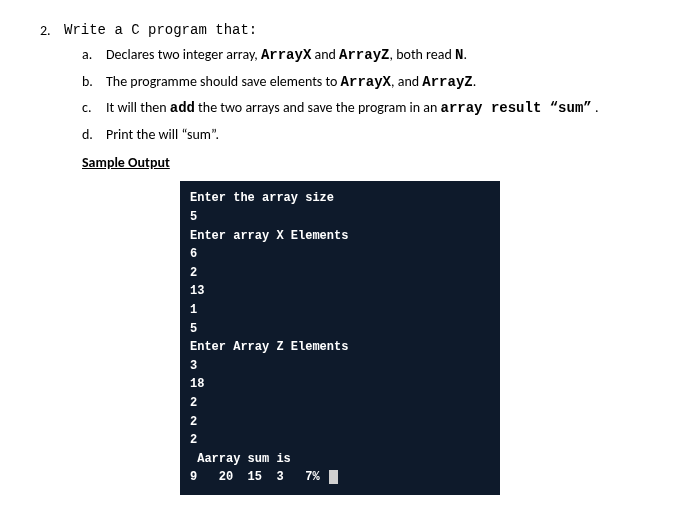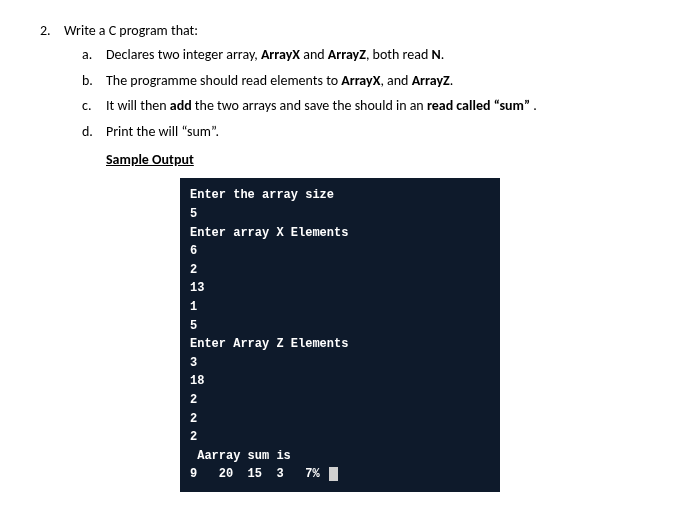"Write a C program that:" .q-text { font-family: none -> Liberation Mono, monospace }
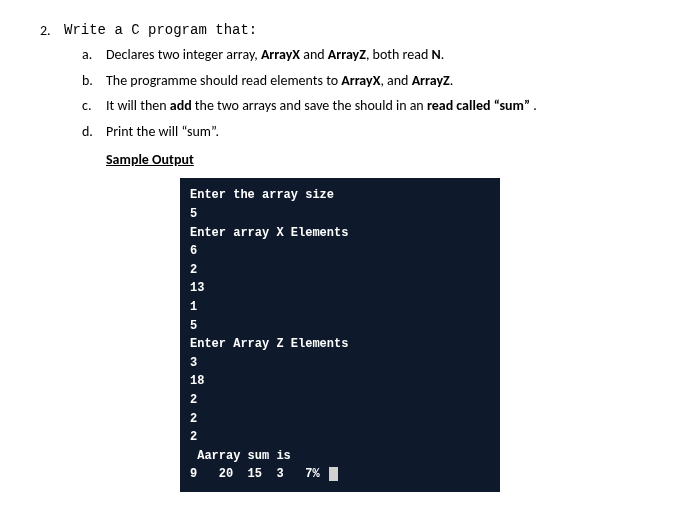"ArrayX" b { font-family: none -> Liberation Mono, monospace }
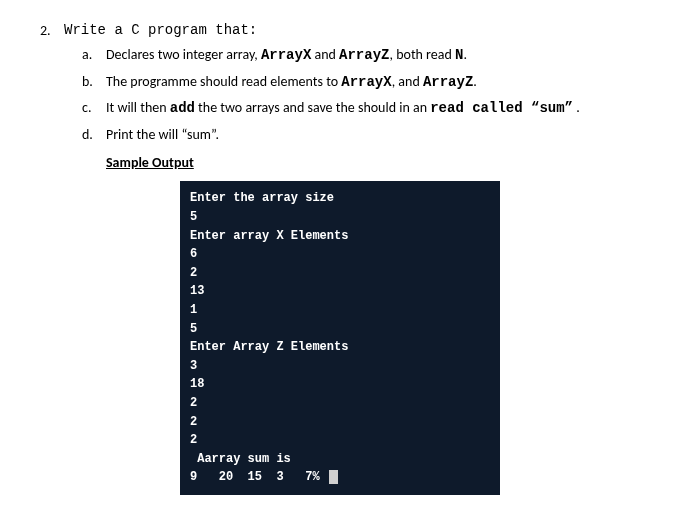"The programme should read elements" span { text: read -> save }
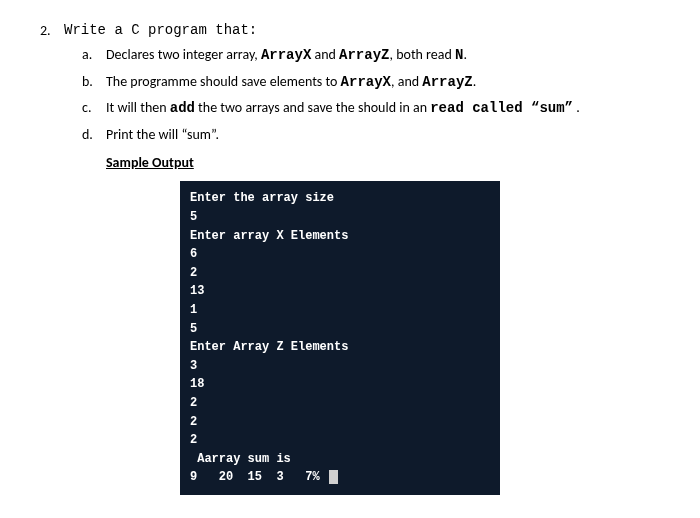"the two arrays and save" span { text: should -> program }
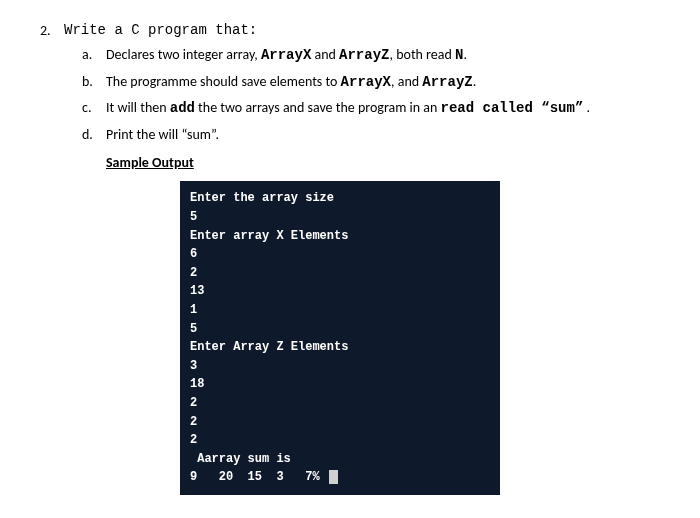"read called “sum”" b { text: read called -> array result }
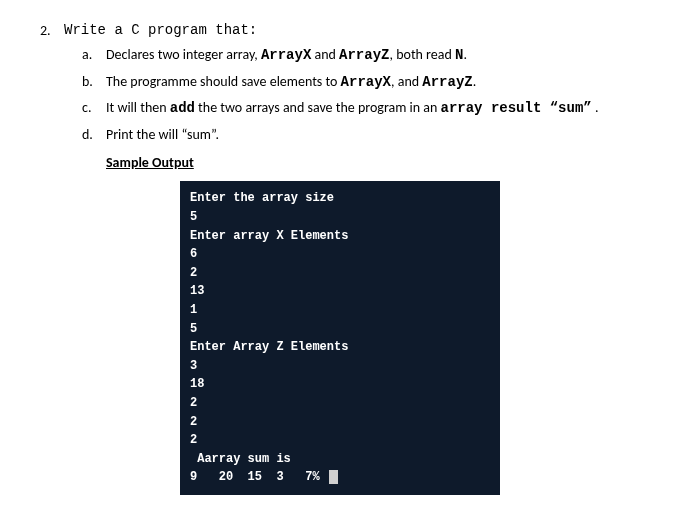"Sample Output" .sample-heading { margin-left: 66px -> 42px }
